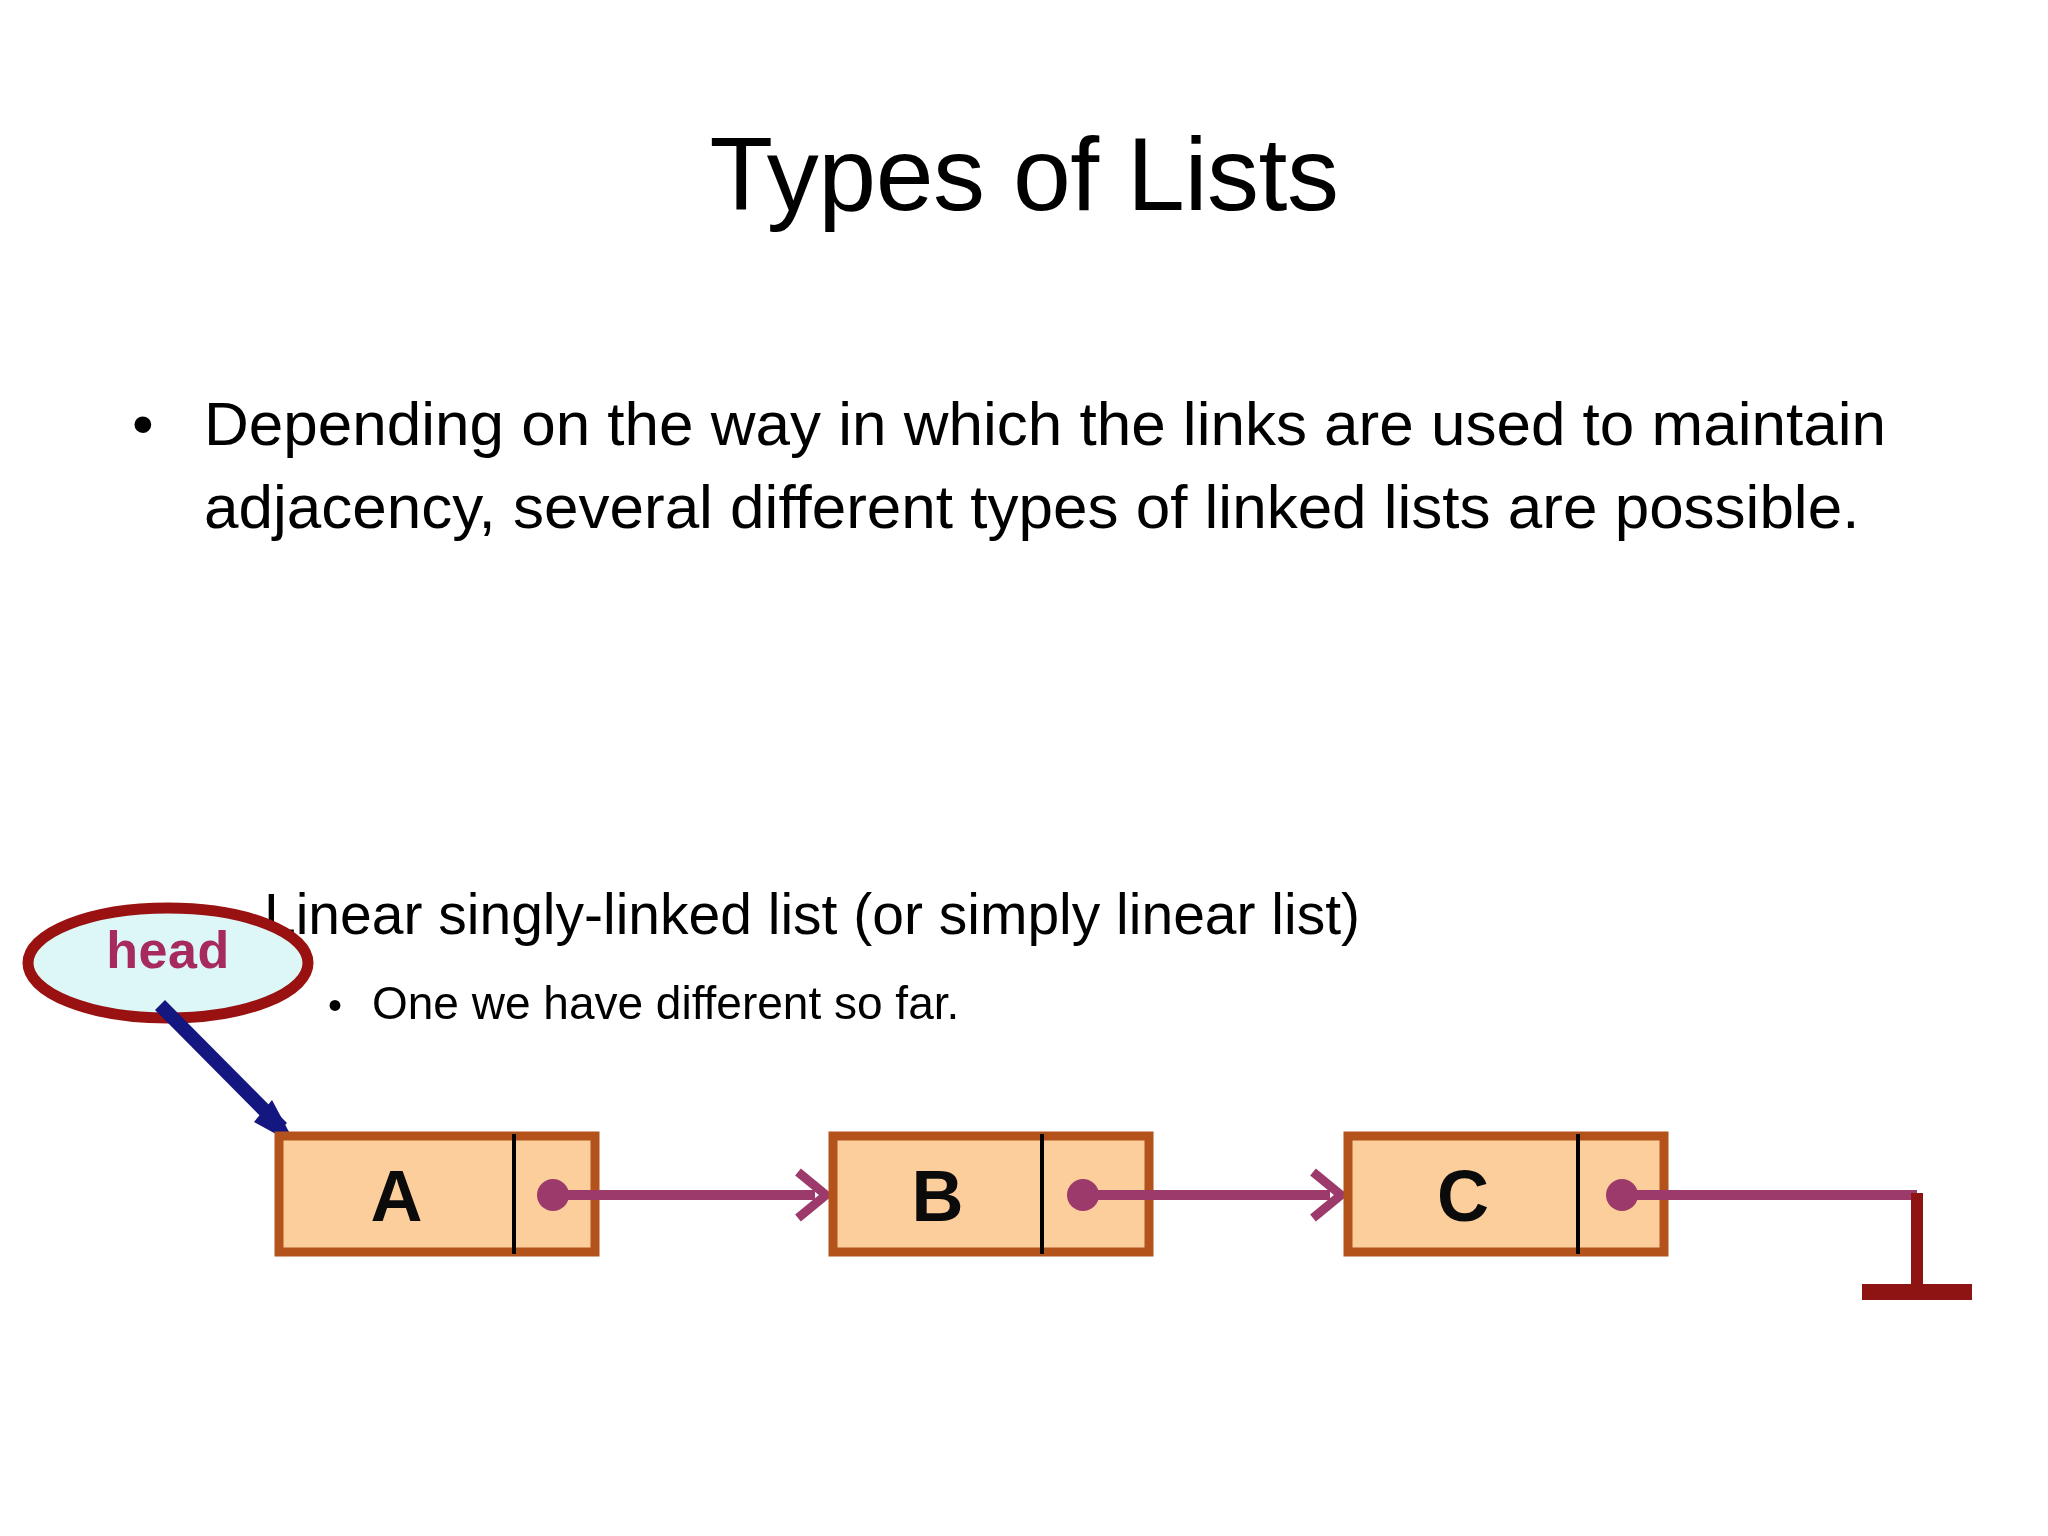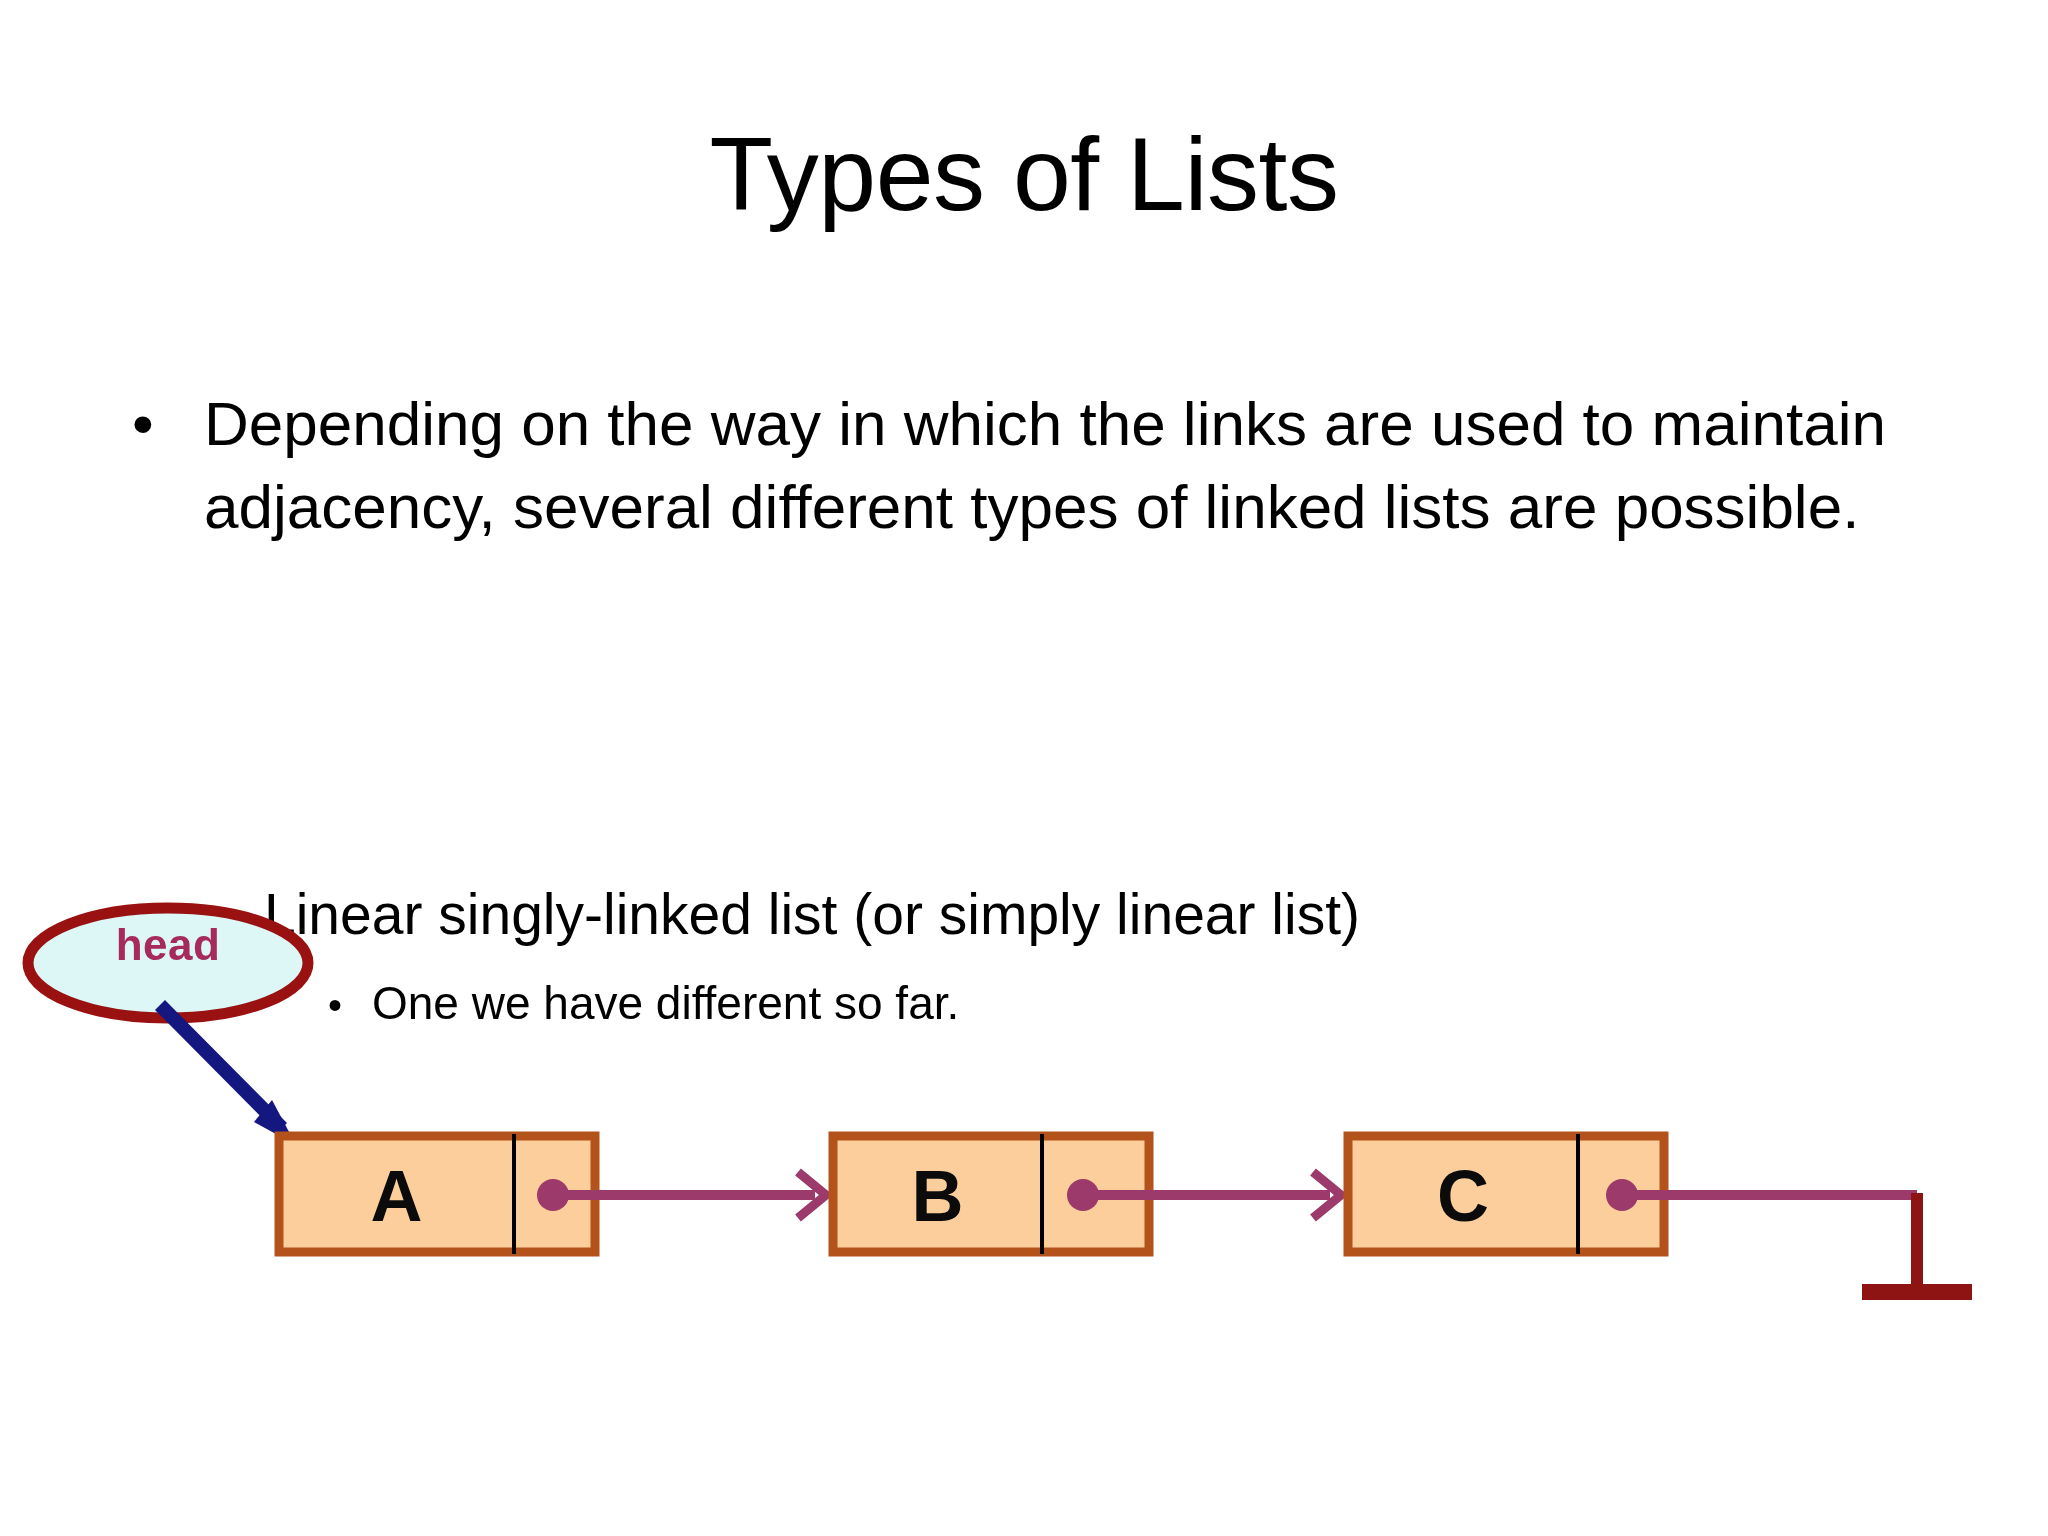"head" #head-label { font-size: 44px -> 52px }
